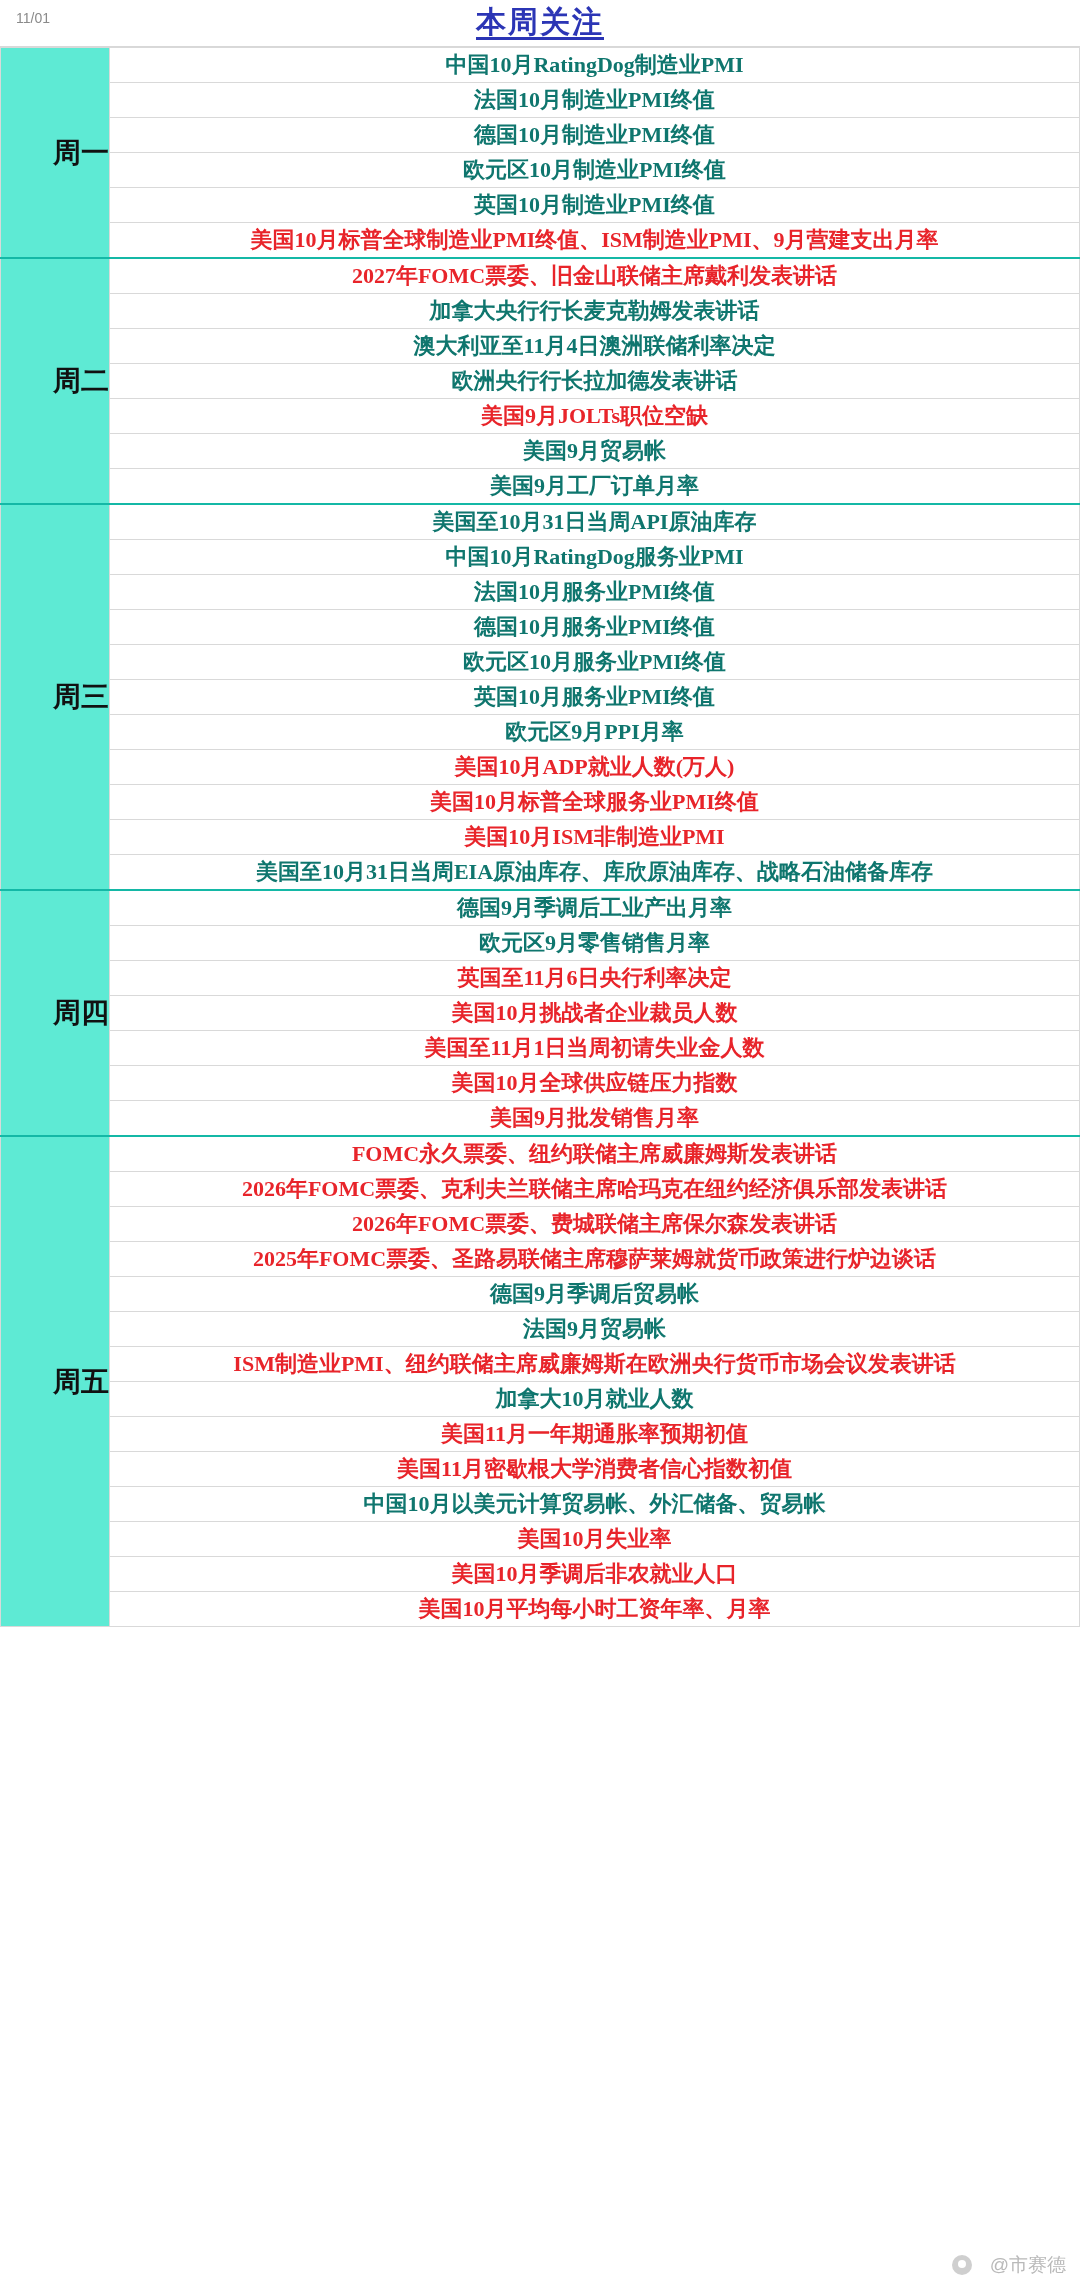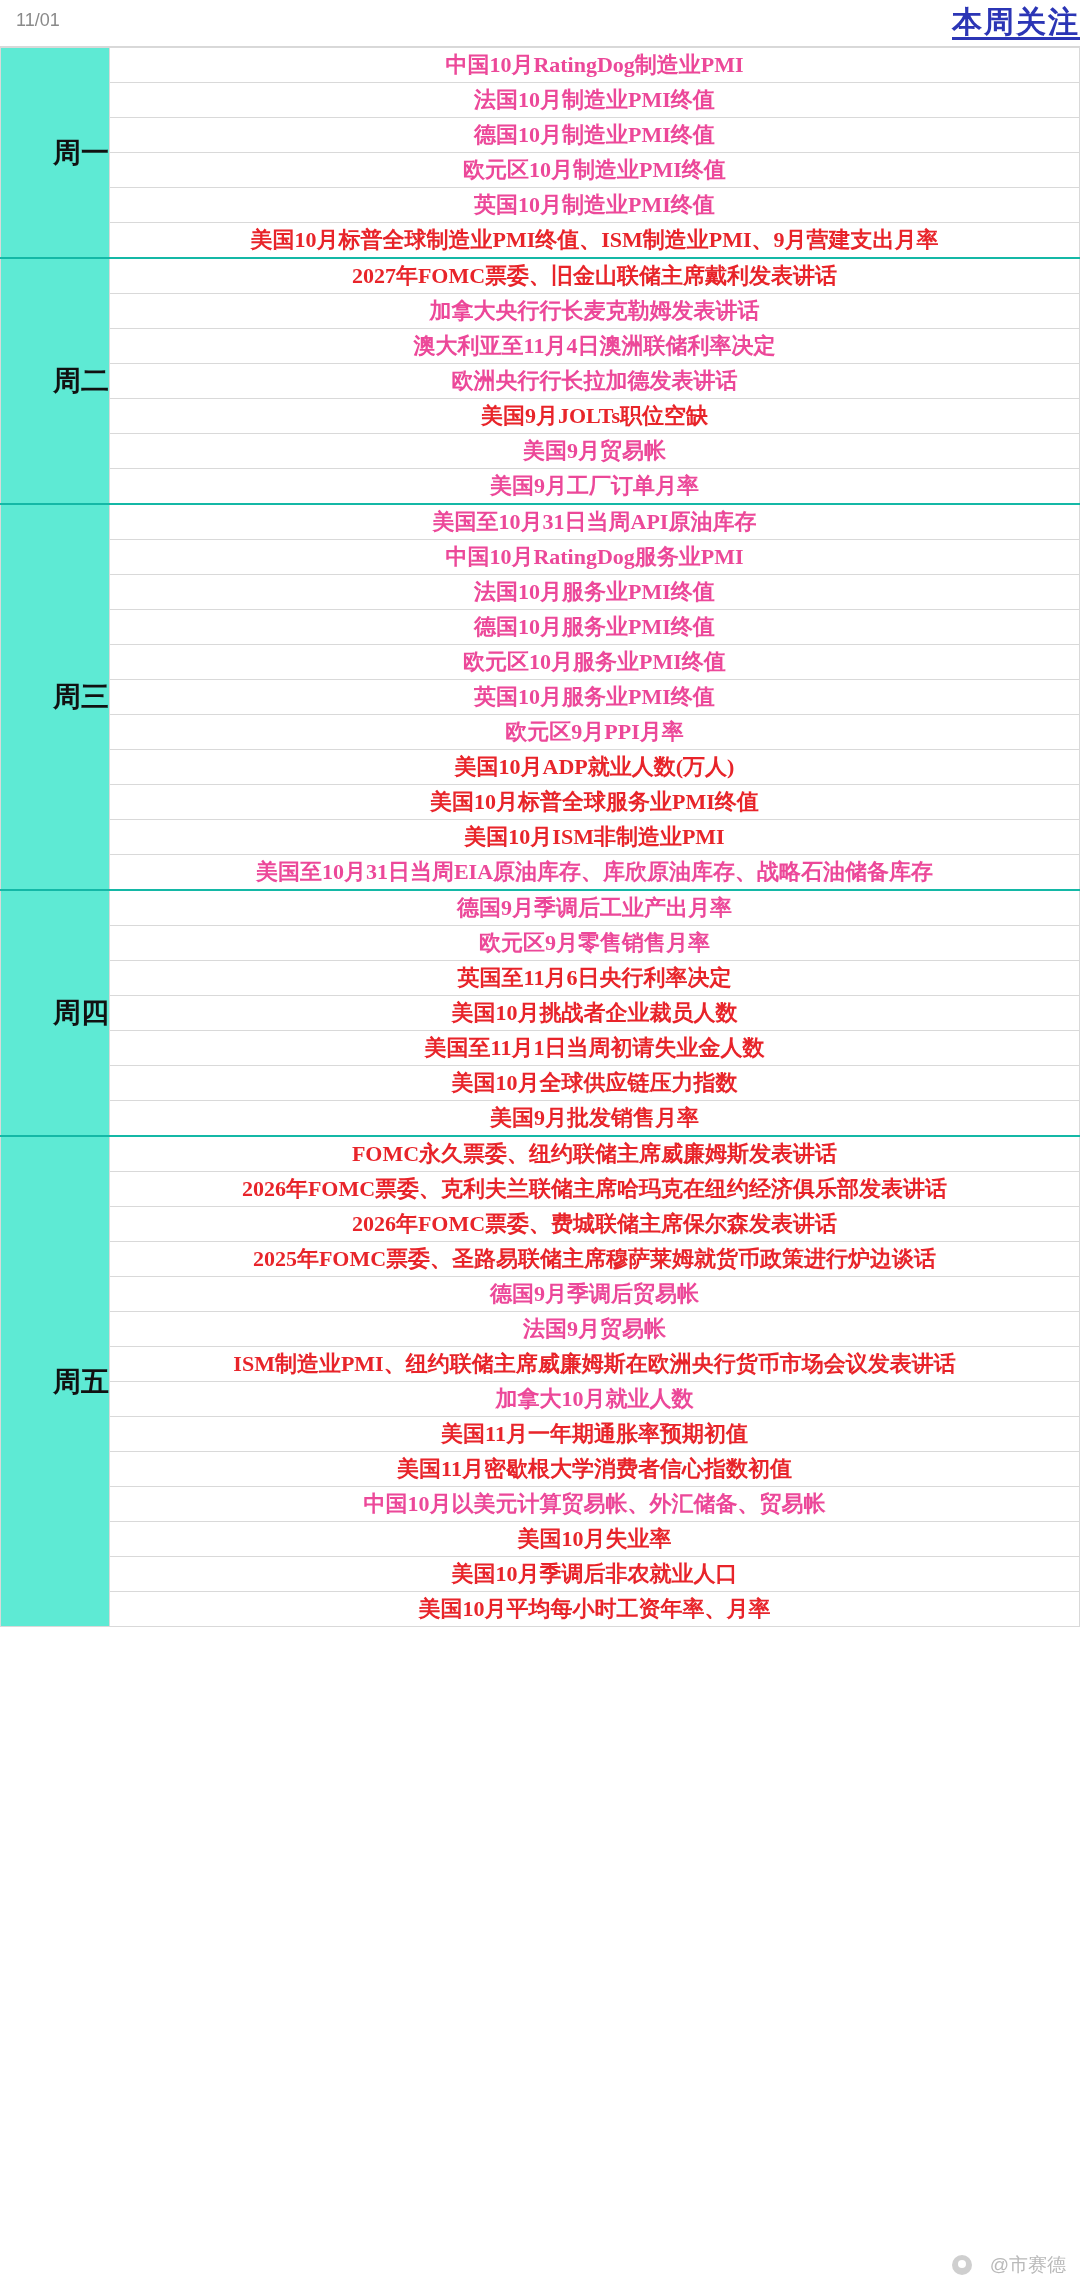"11/01" .header-date { font-size: 18px -> 14px }
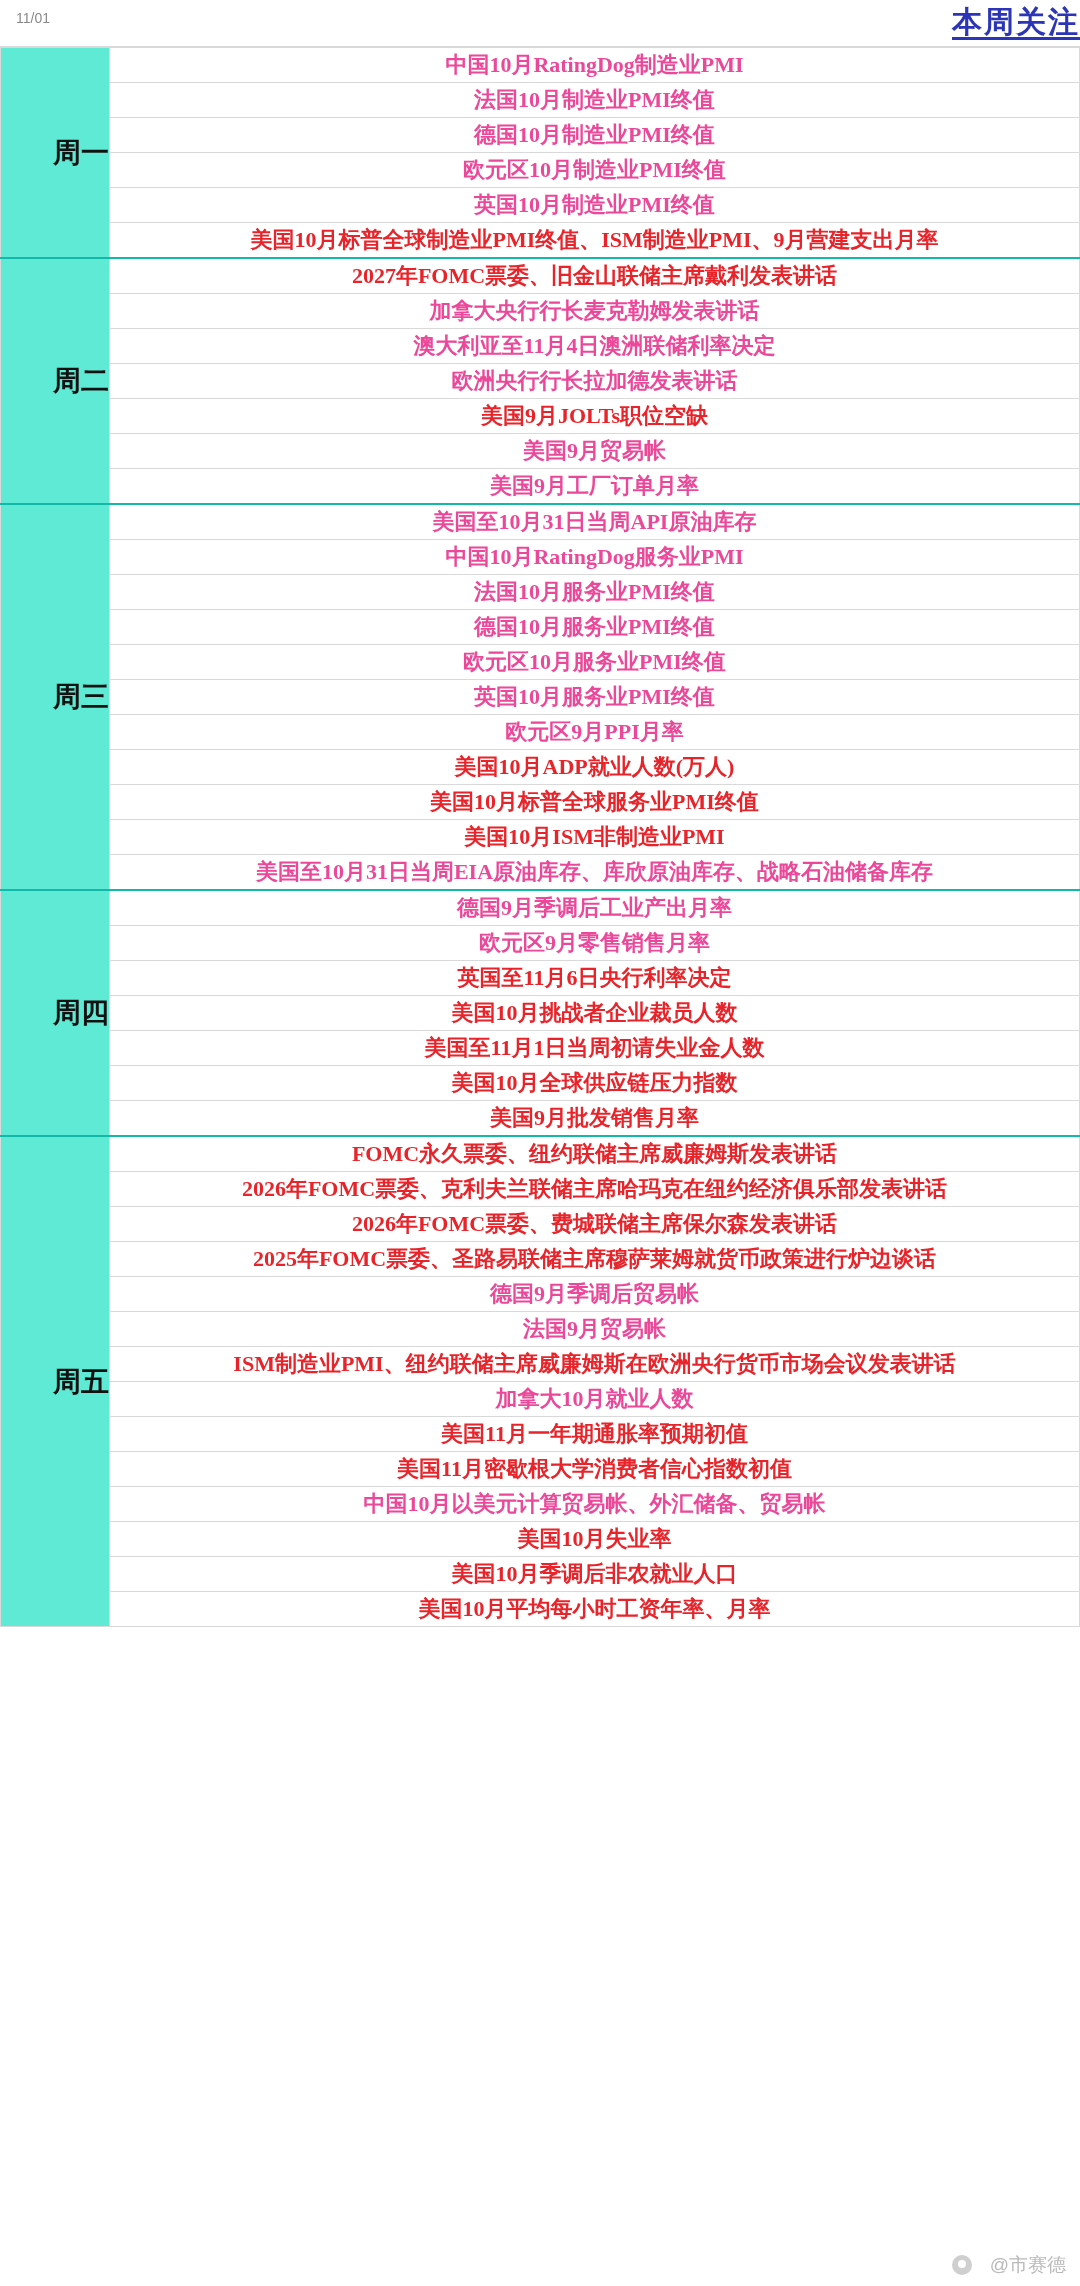"本周关注" .header-title { text-align: right -> center }
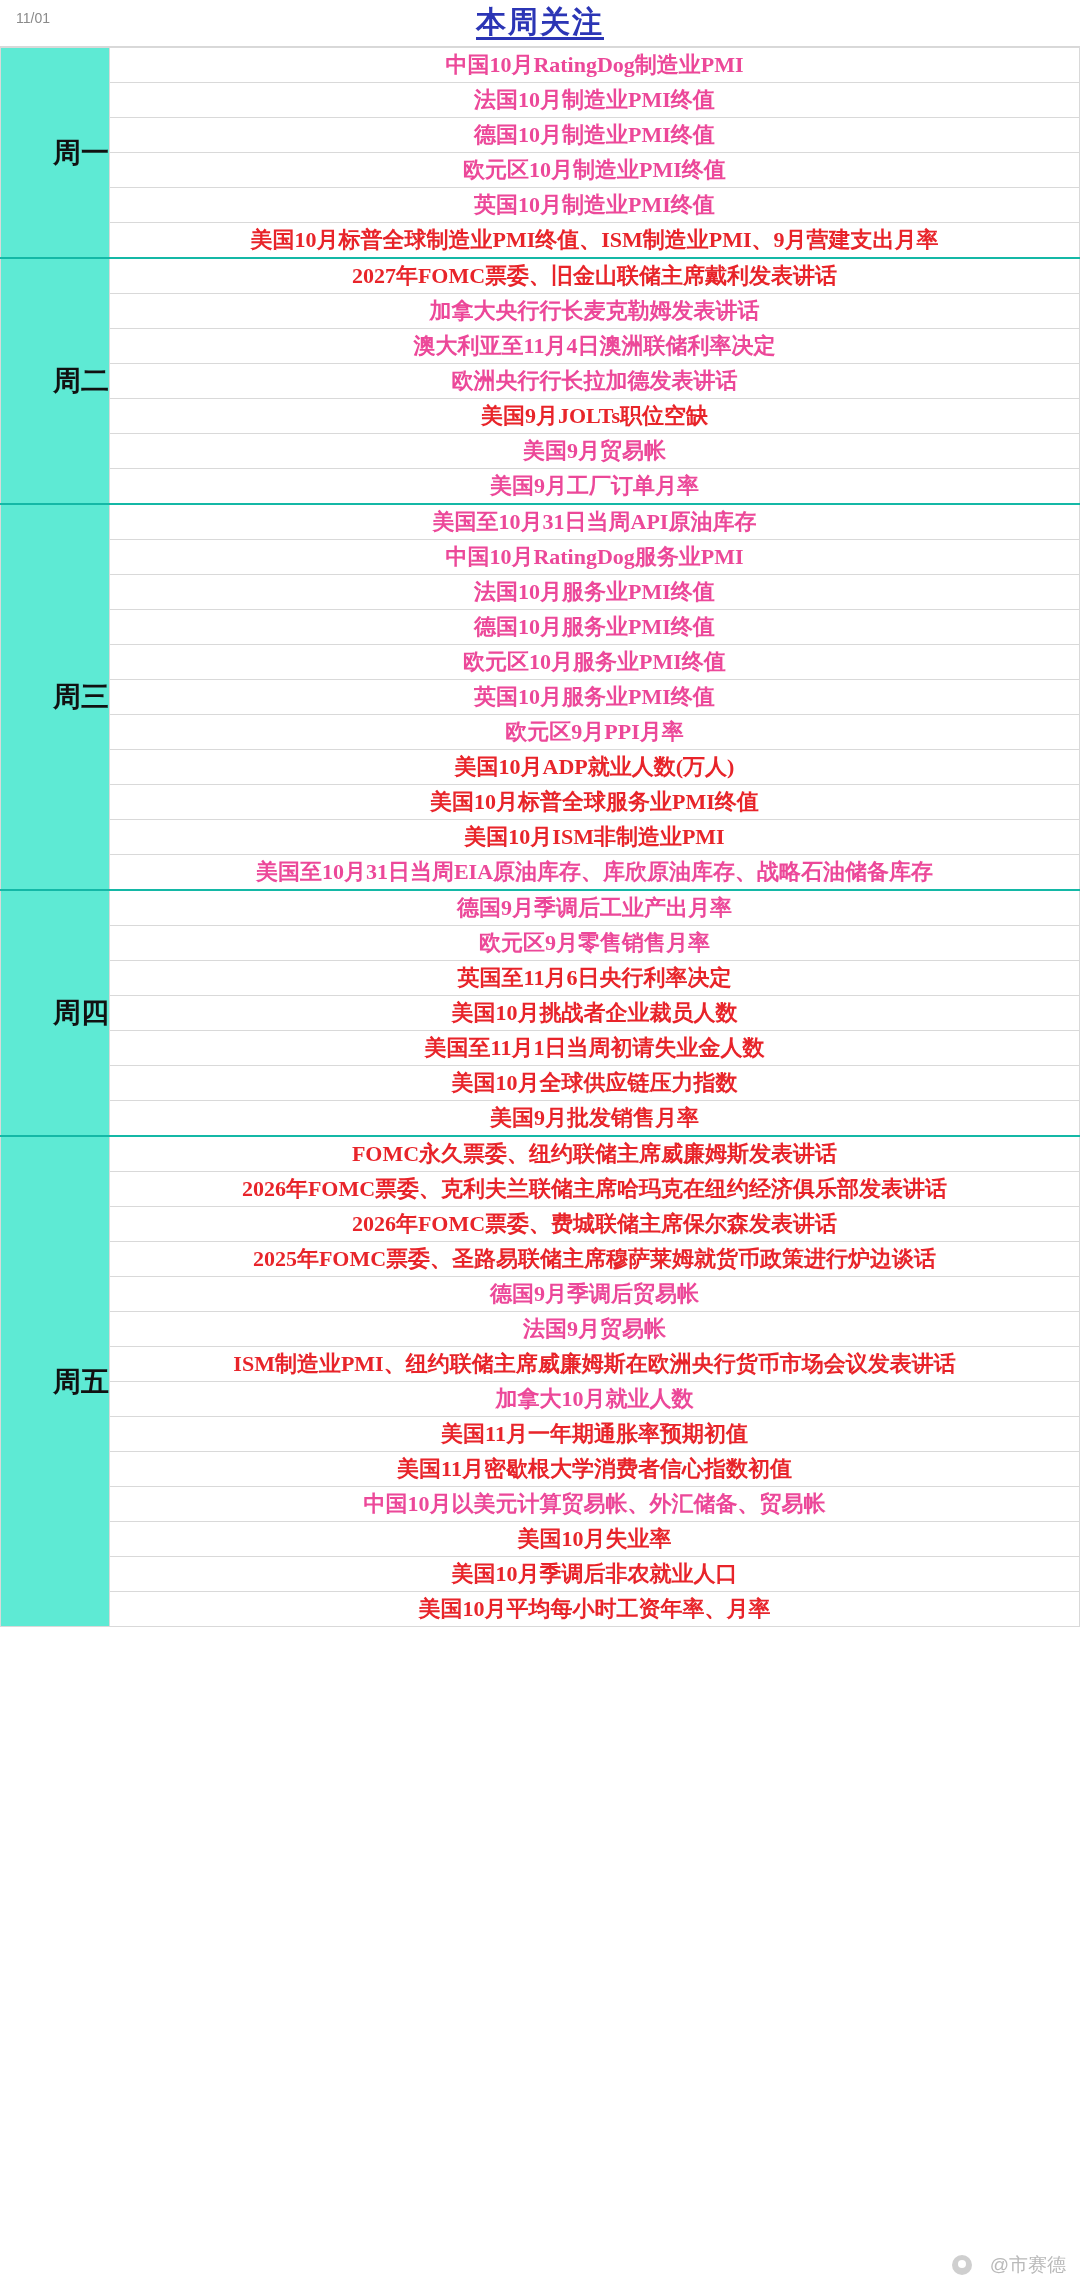"中国10月RatingDog制造业PMI" td.eventcell.black { color: #ec4899 -> #0f766e }
